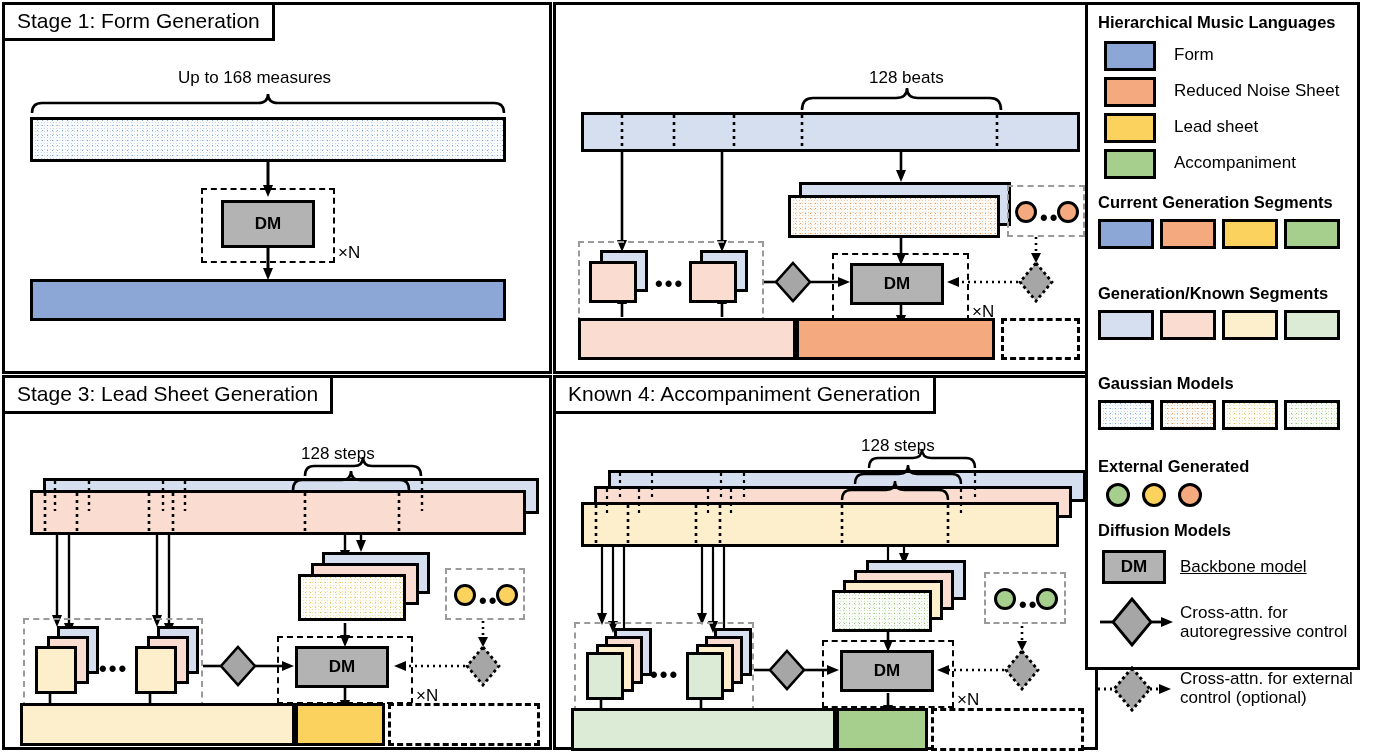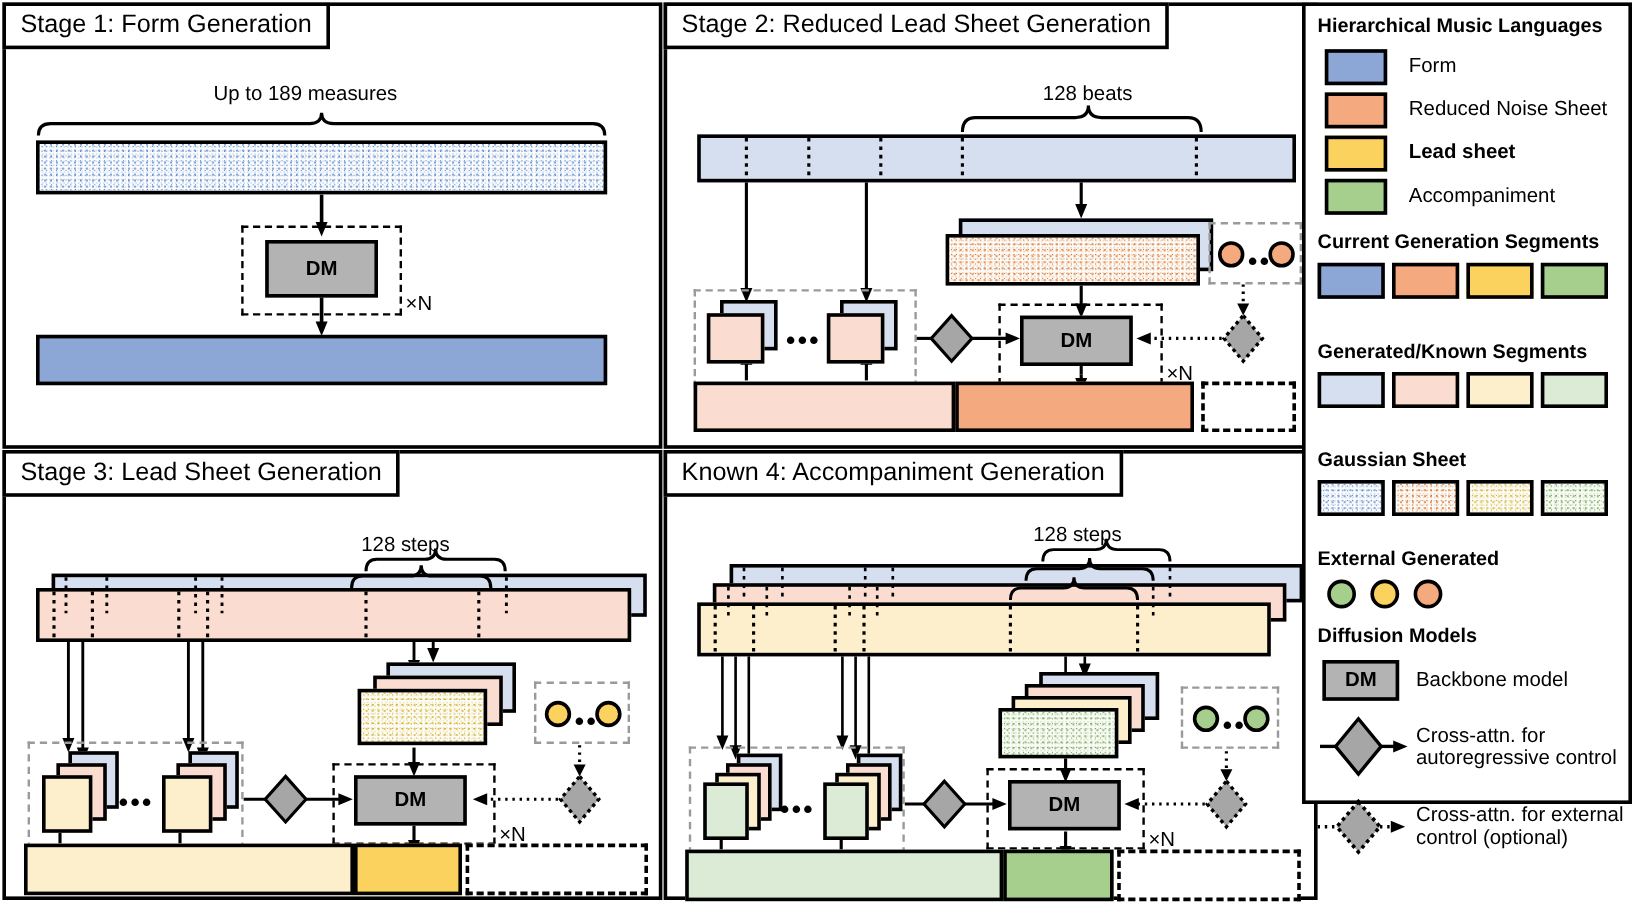"Stage 2: Reduced Lead Sheet" div.title { html: <div>Stage 2: Reduced Lead Sheet Generation</div> -> none }
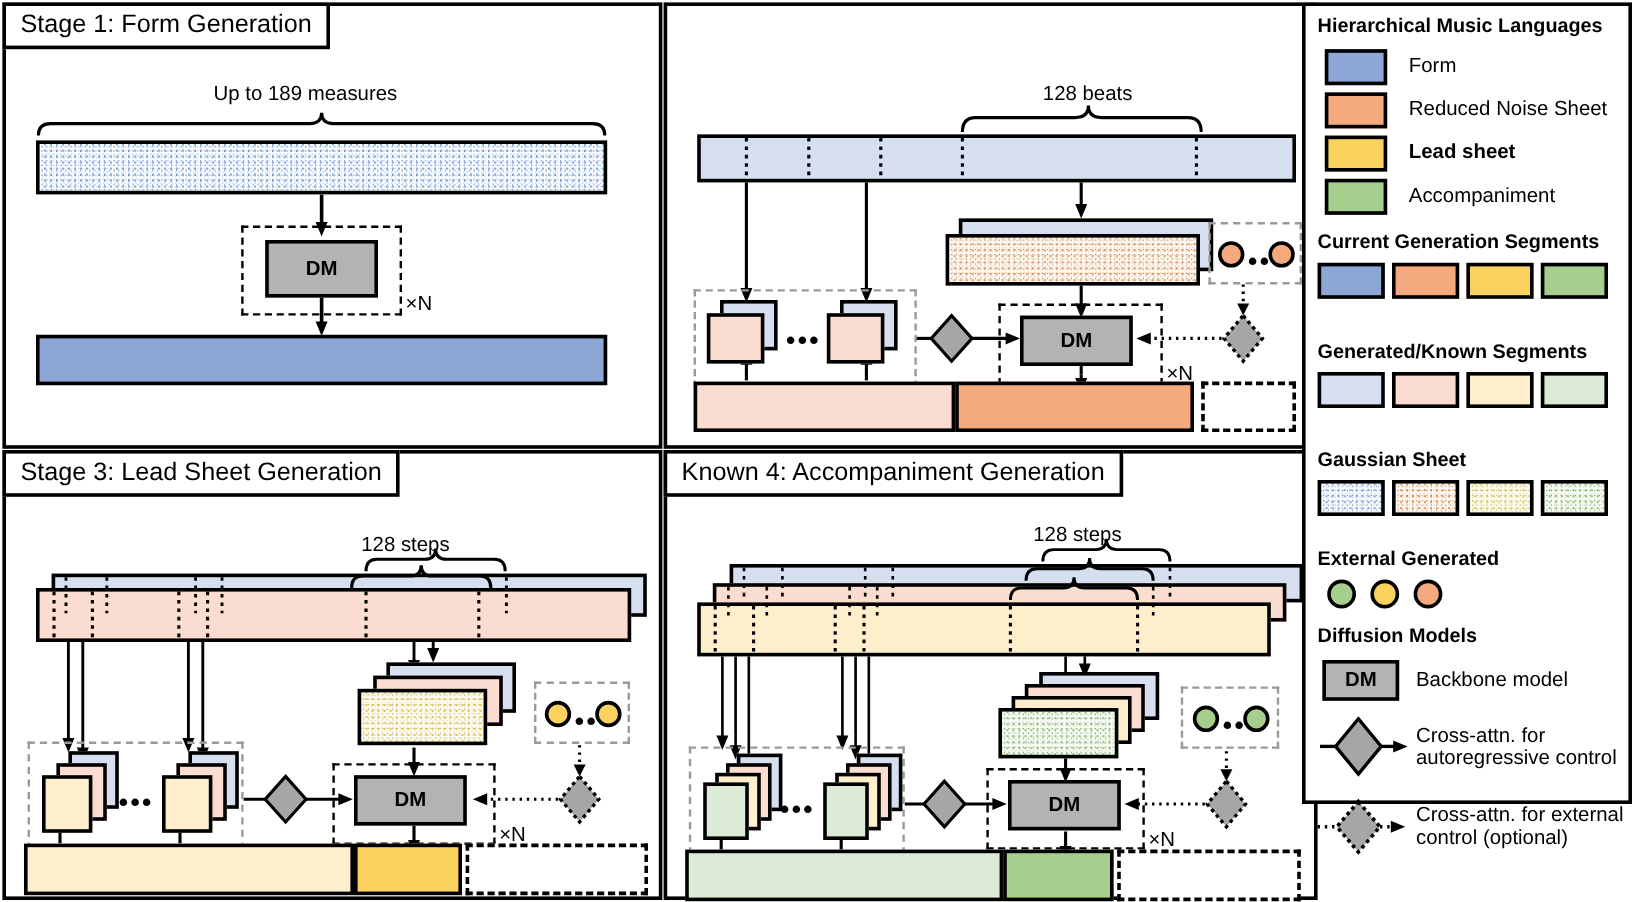"Up to 189 measures" div.lbl { text: 189 -> 168 }
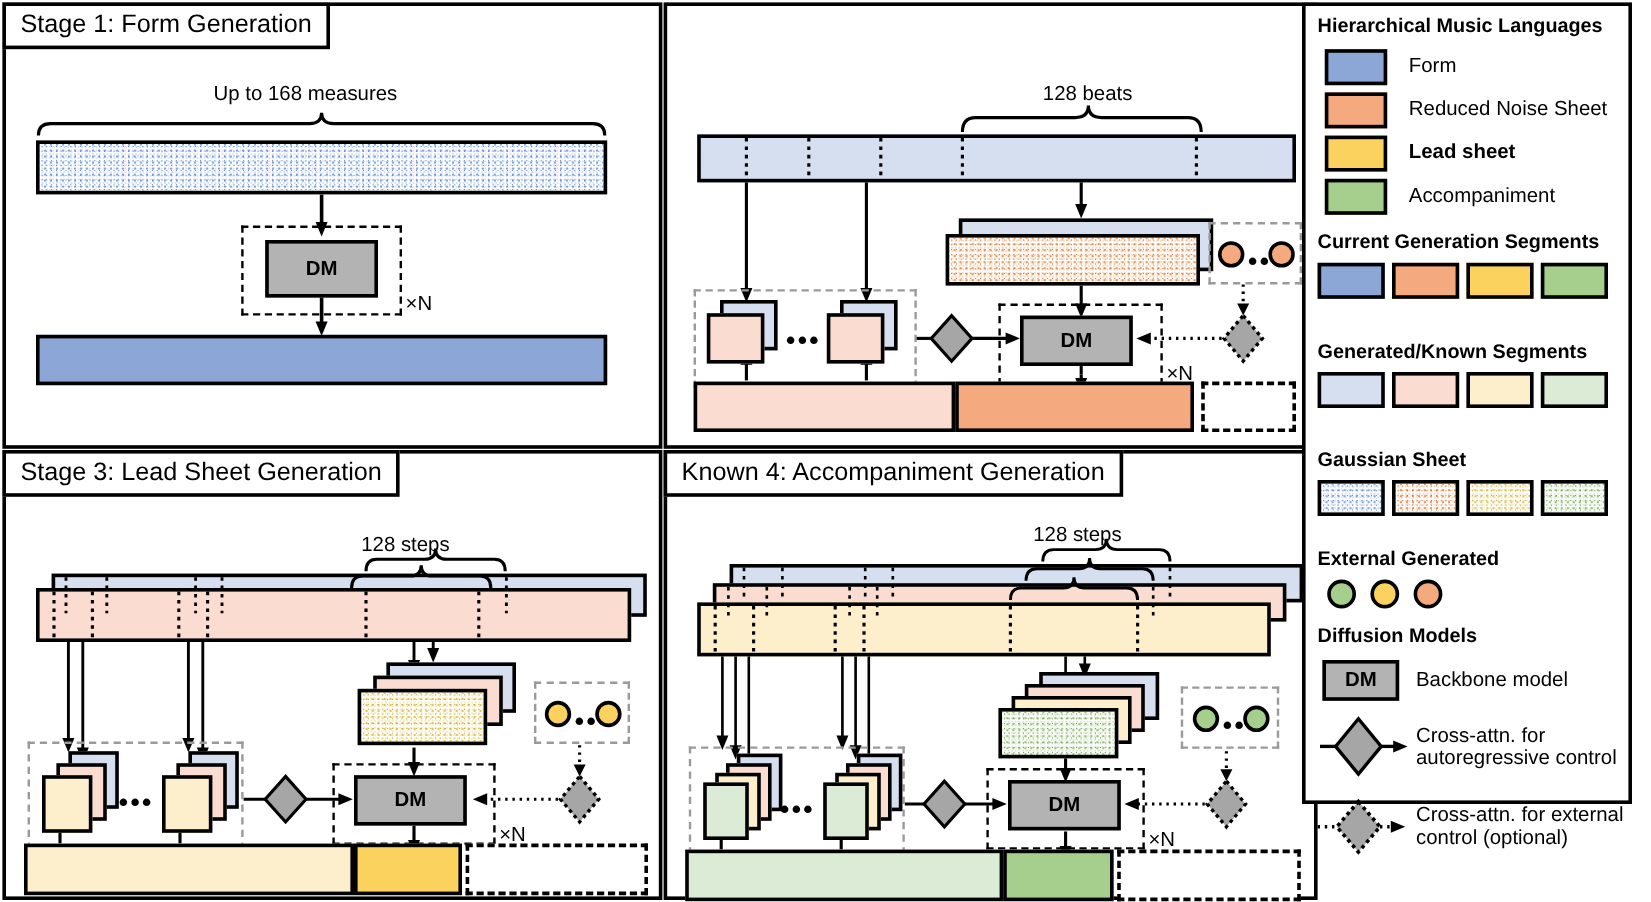"Lead sheet" div.lg-t { font-weight: bold -> none }
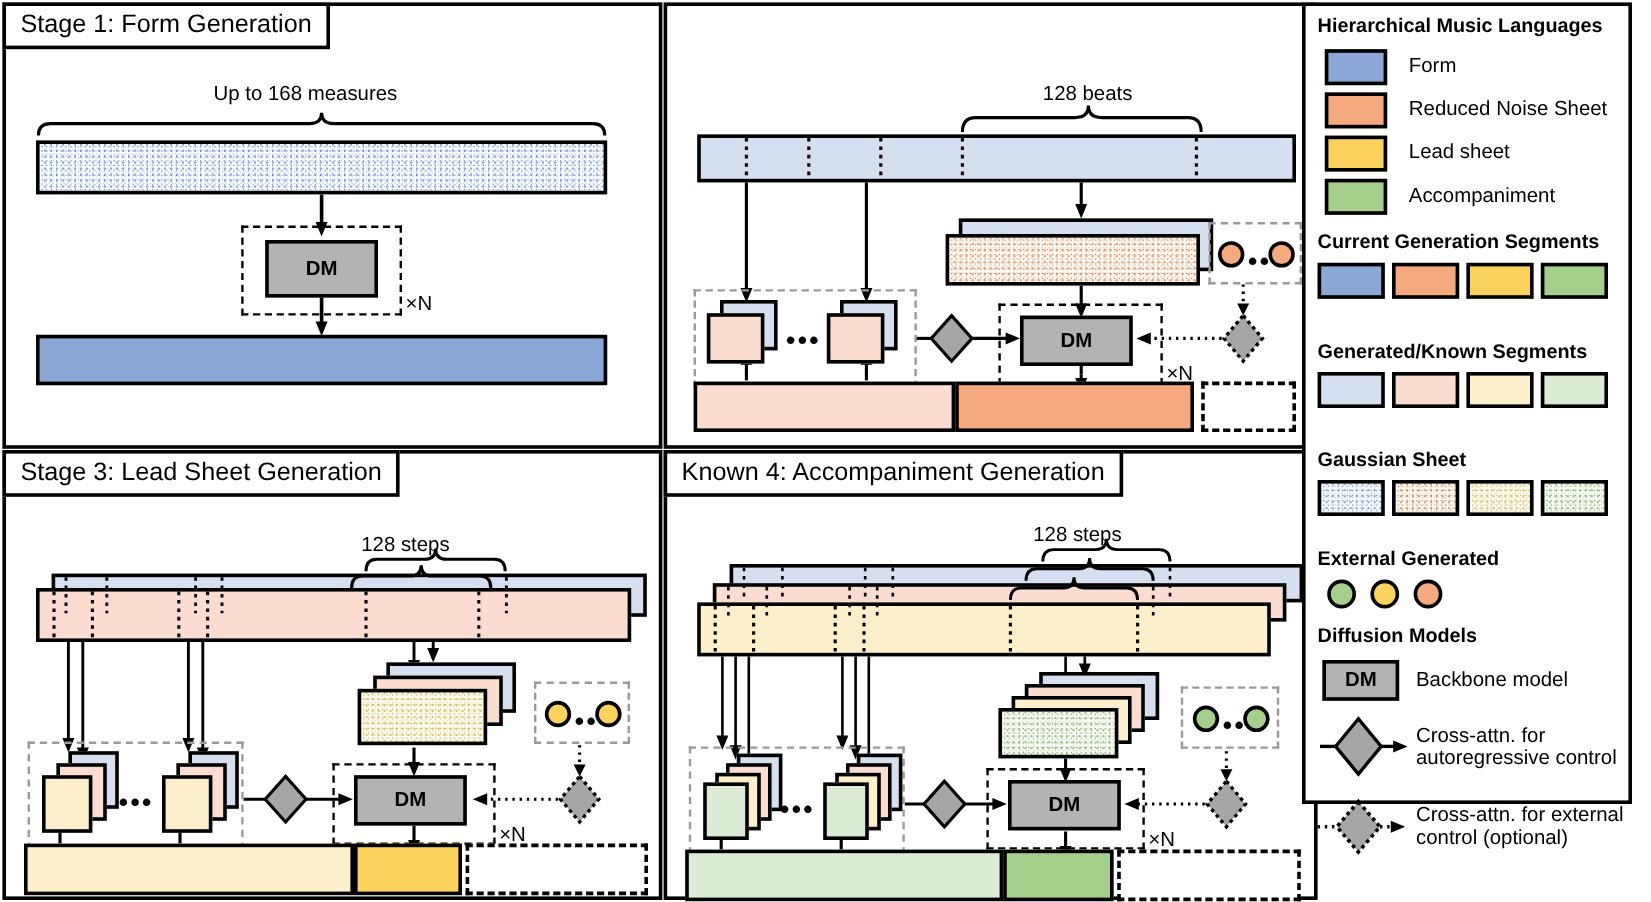"Generated/Known Segments" div.lg-h { text: Generated/Known -> Generation/Known }
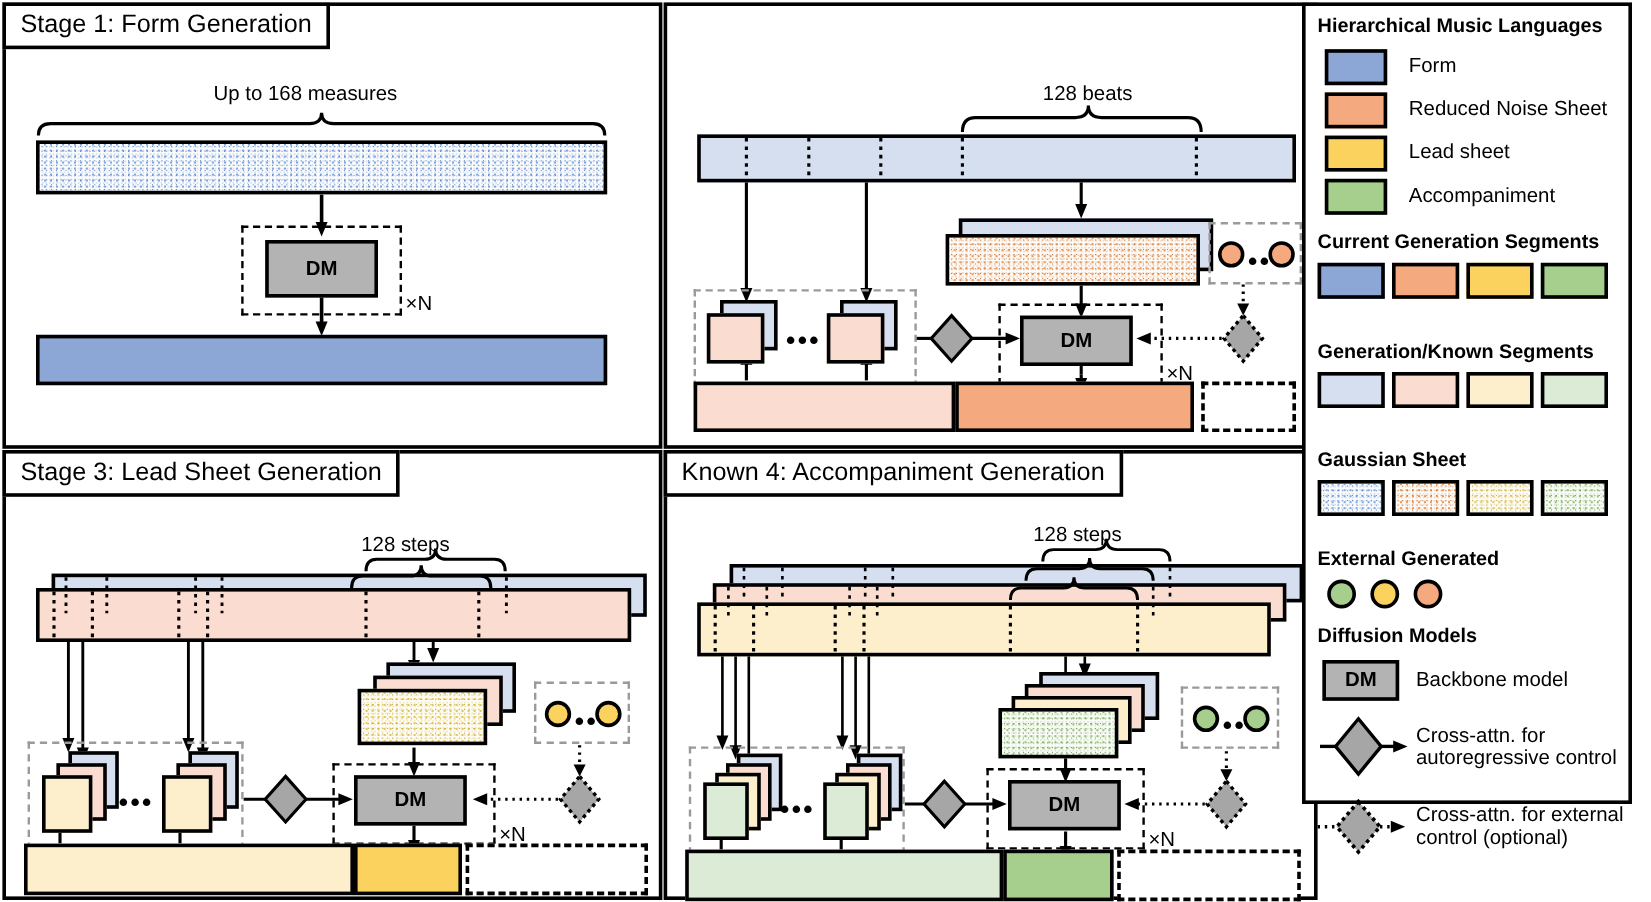"Gaussian Sheet" div.lg-h { text: Sheet -> Models }
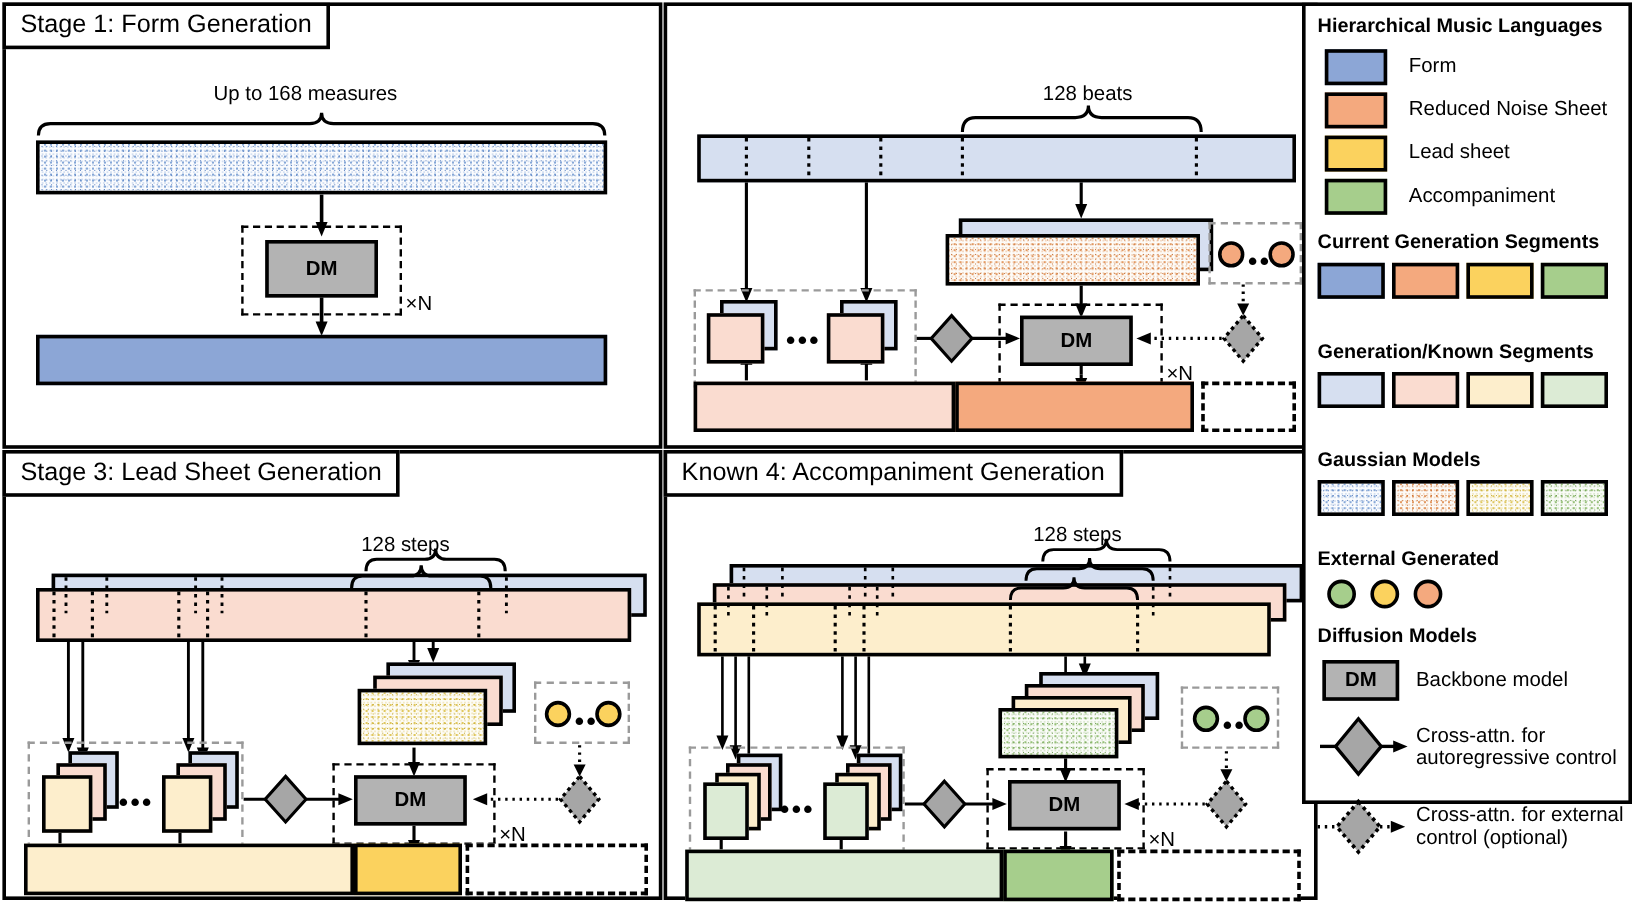"Backbone model" div.lg-t { text-decoration: none -> underline }
